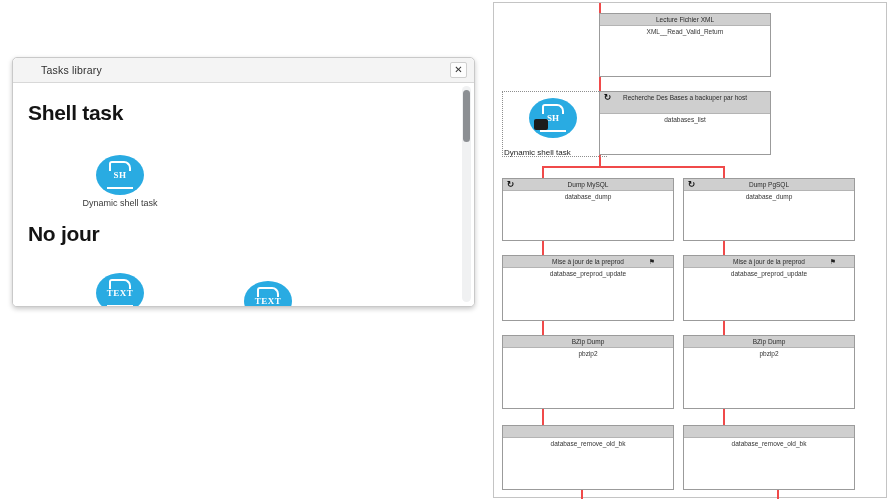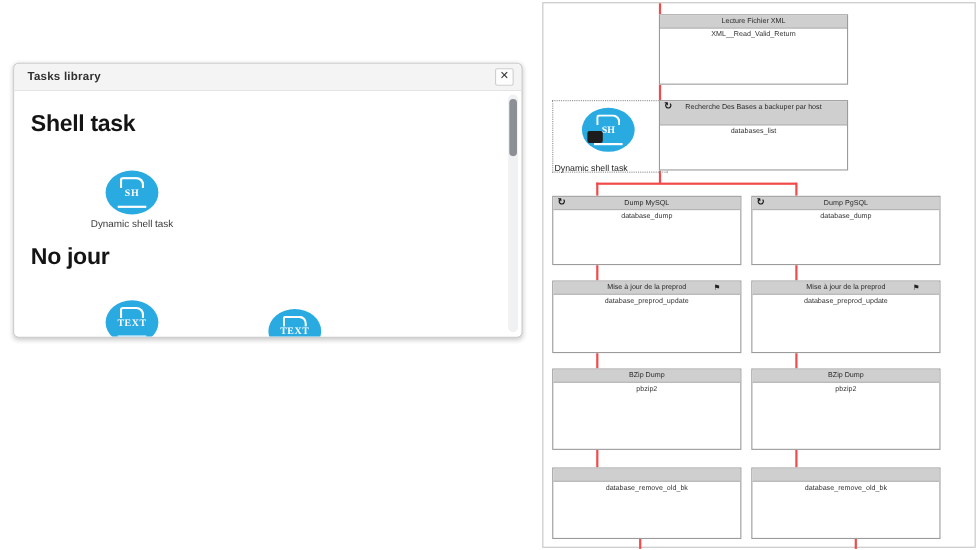"Tasks library" .modal-title { font-weight: bold -> normal; left: 12px -> 28px }
